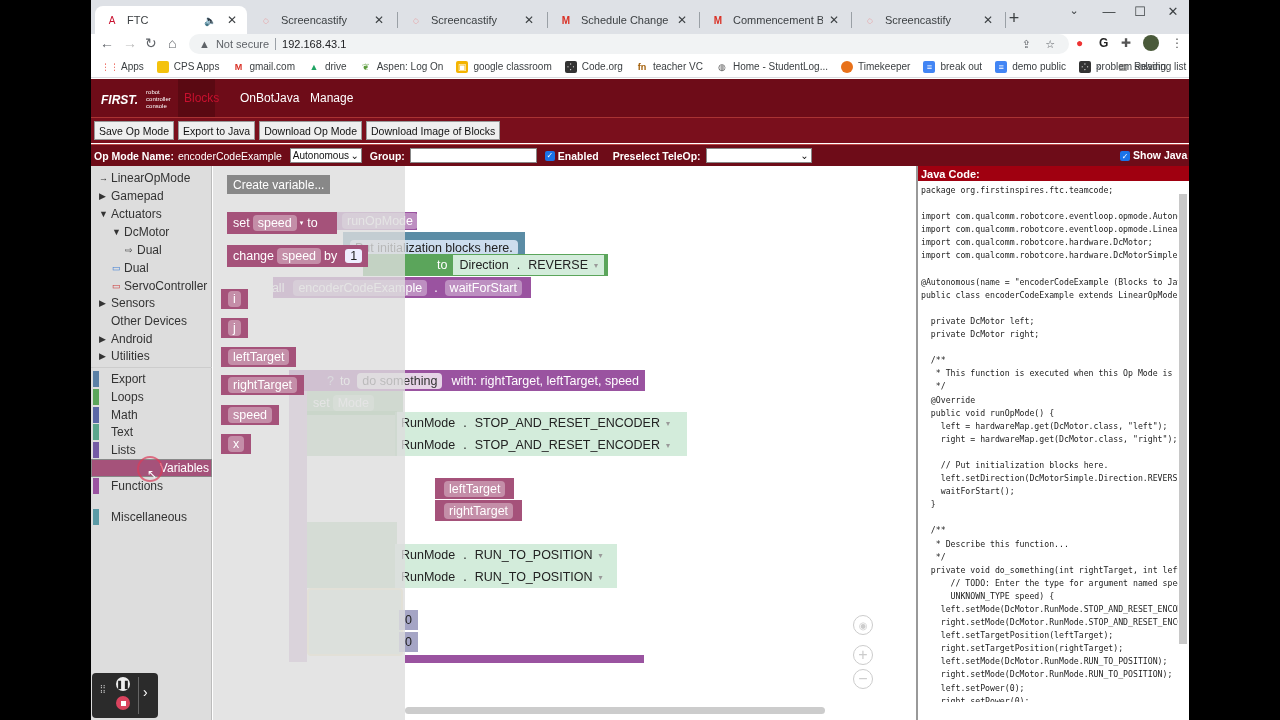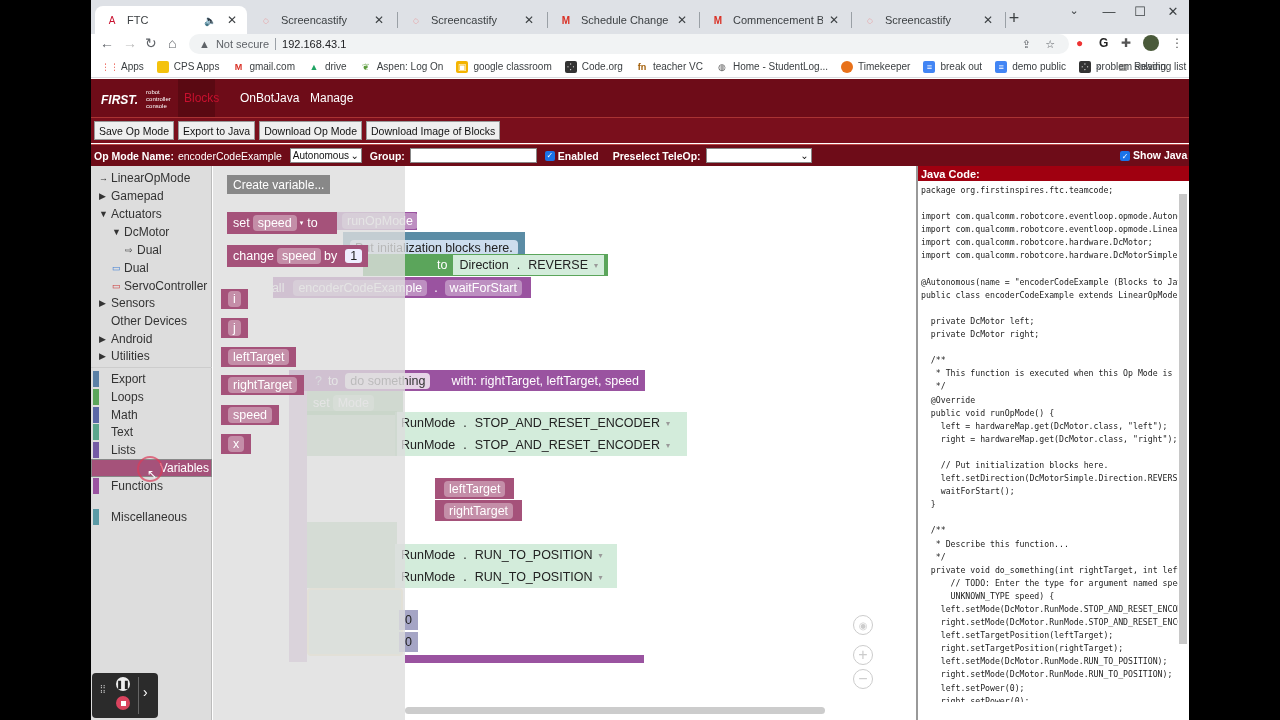"with: rightTarget, leftTarget, speed" span { margin-left: 18px -> 6px }
